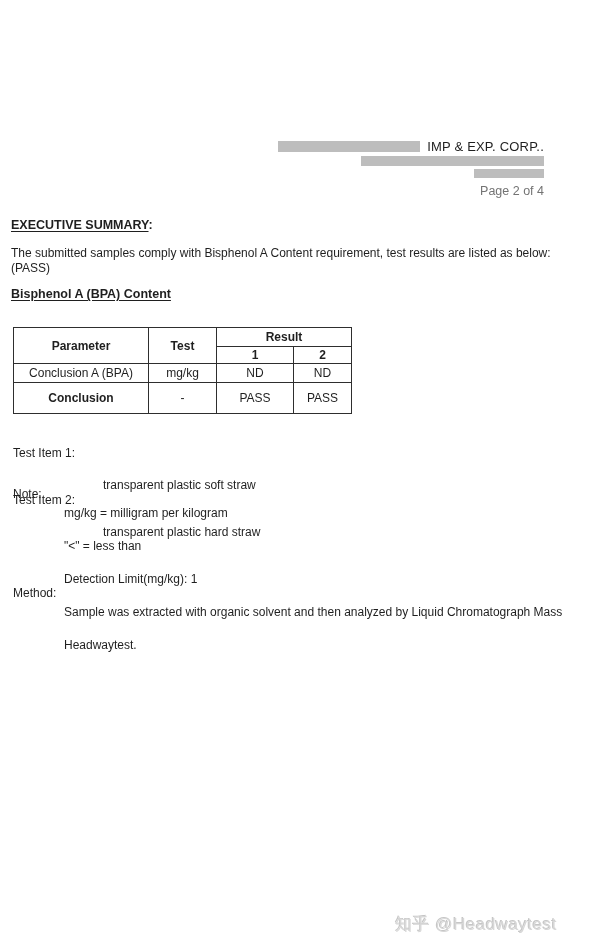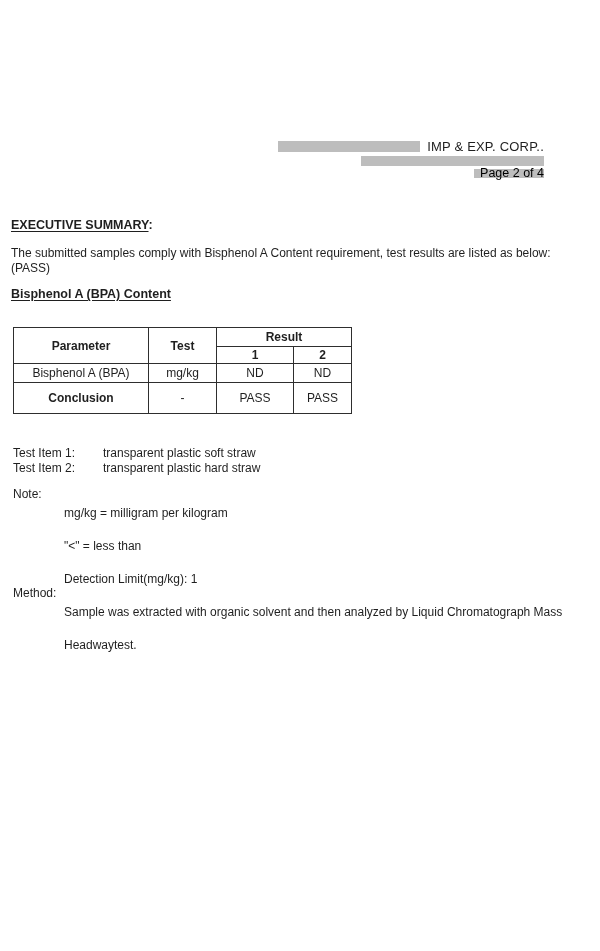"Page 2 of 4" .page-indicator { color: #000000 -> #737373; top: 166px -> 184px }
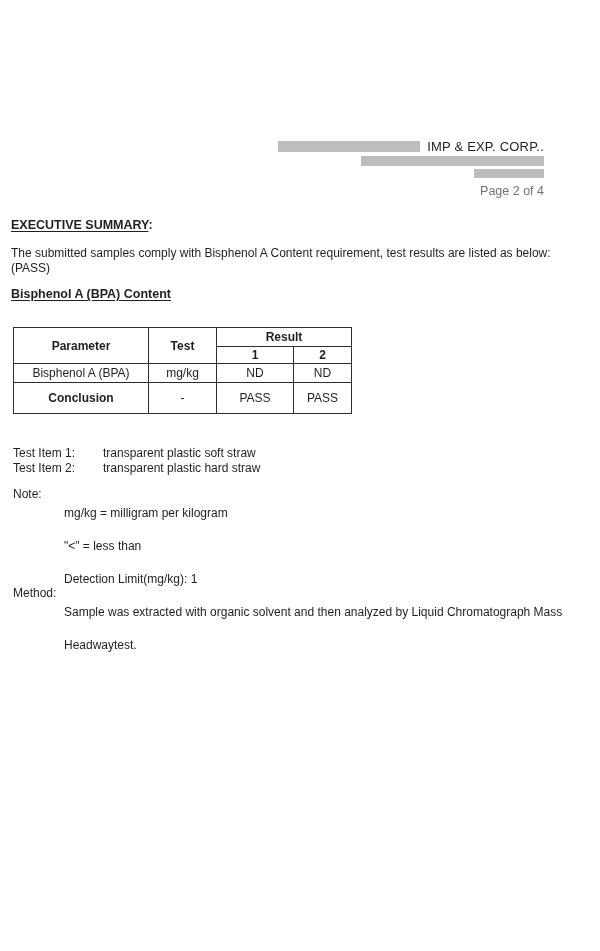"Bisphenol A (BPA)" td.nb { text: Bisphenol -> Conclusion }
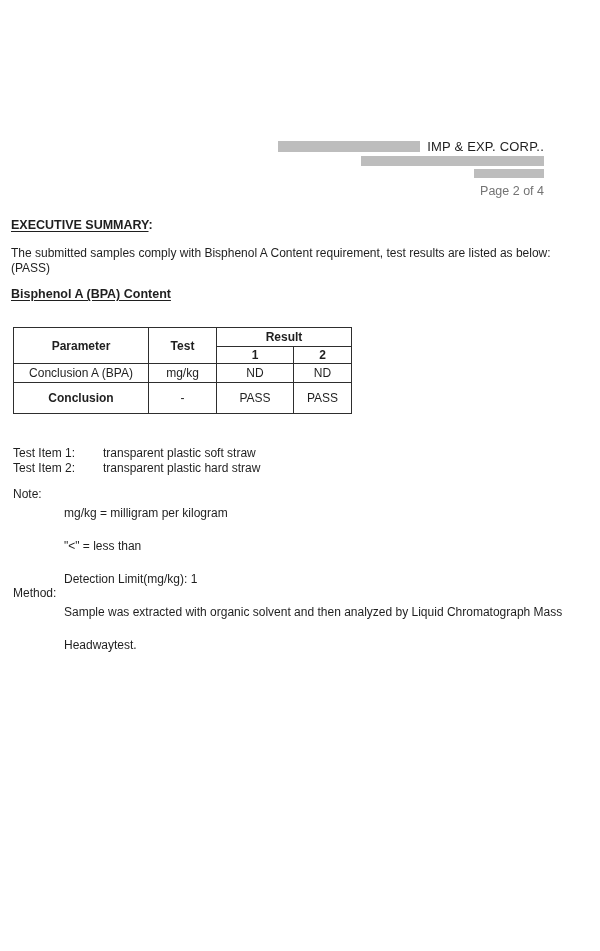"transparent plastic soft straw" .ti-desc { margin-top: none -> 32px }
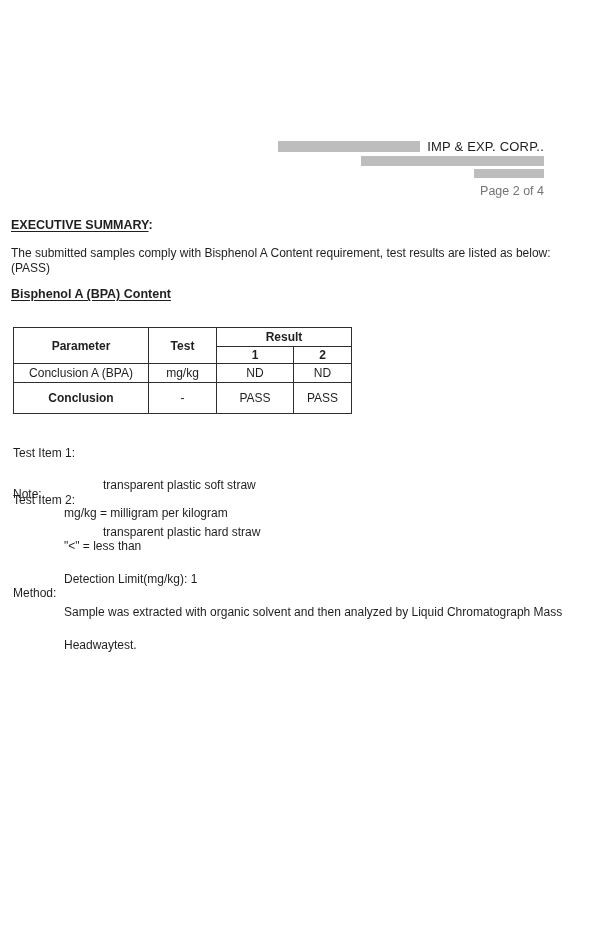"知乎 @Headwaytest" div.abs { html: none -> <div>知乎 @Headwaytest</div> }
